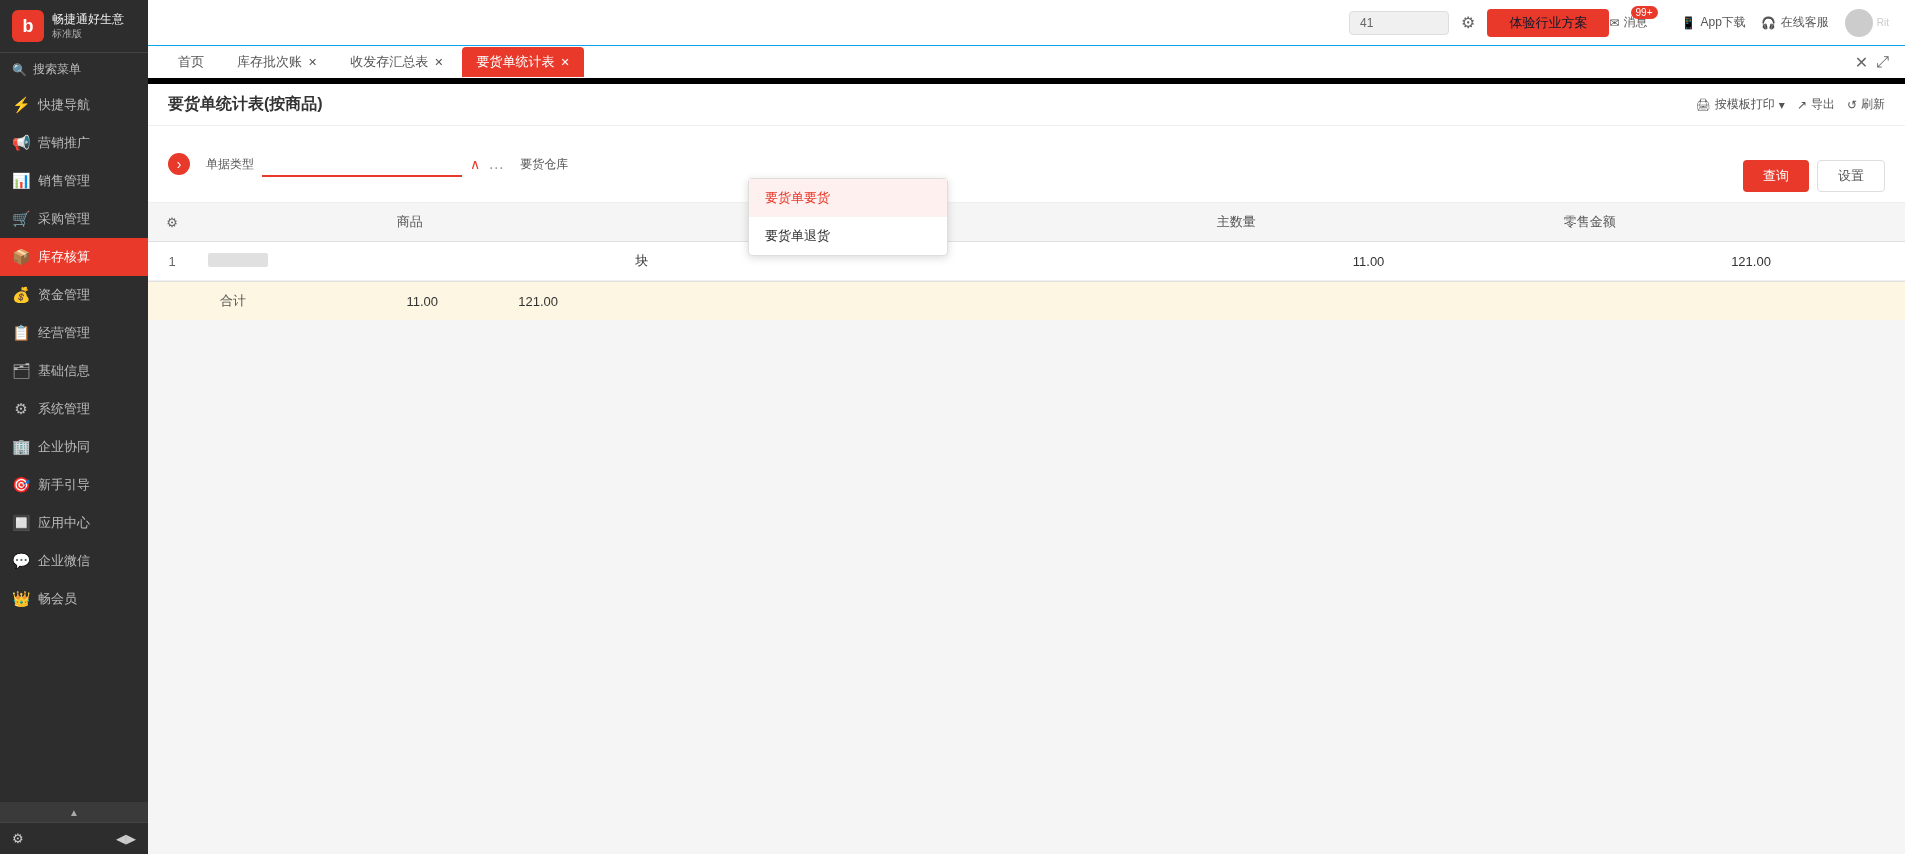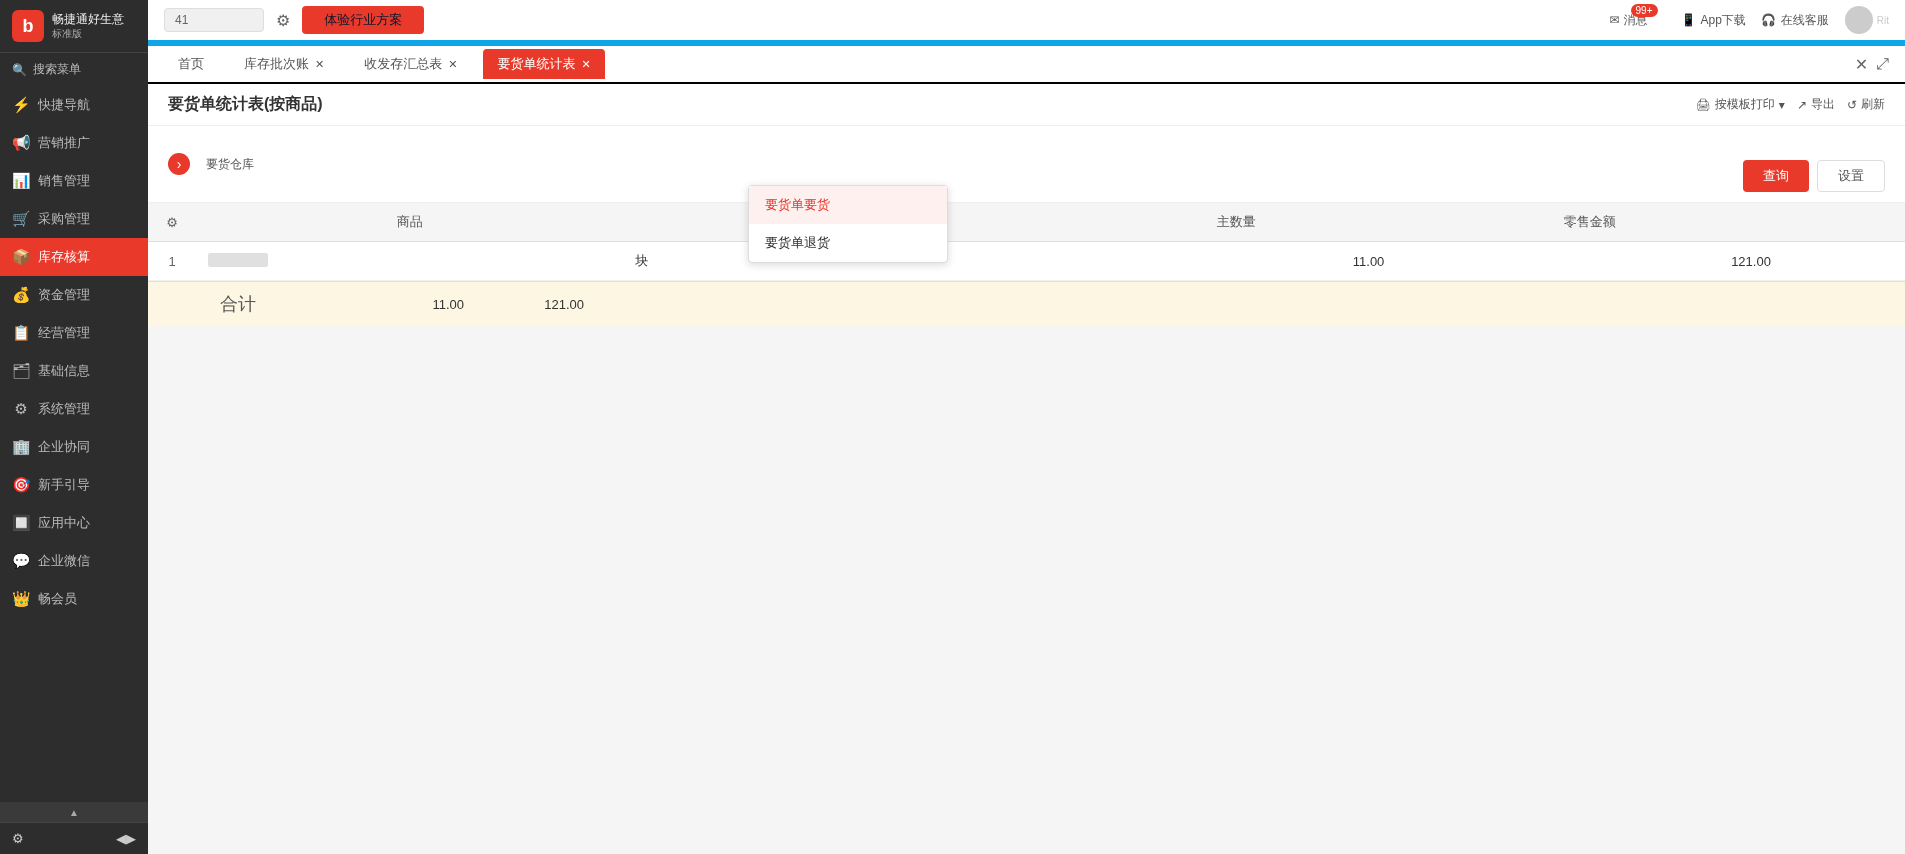"41" .topbar { border-bottom: 6px solid #0ea5e9 -> 1px solid #0ea5e9; justify-content: space-between -> flex-end }
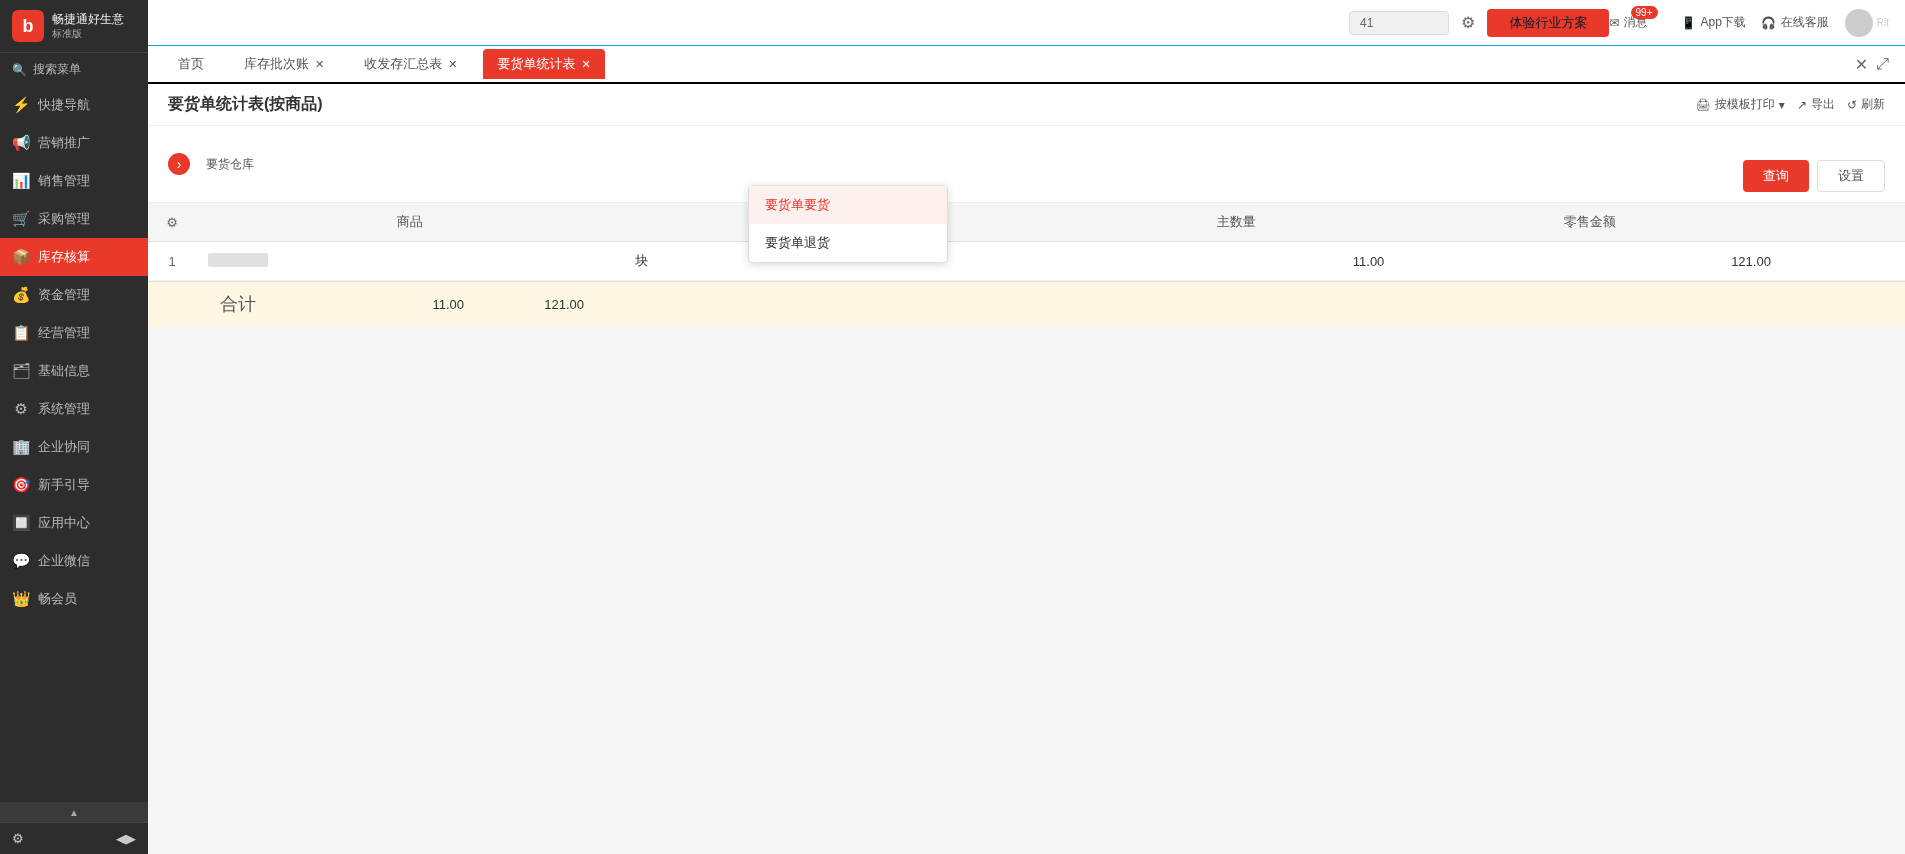"首页" .tabbar { border-bottom: 2px solid #000000 -> 6px solid #000000; gap: 12px -> 5px }
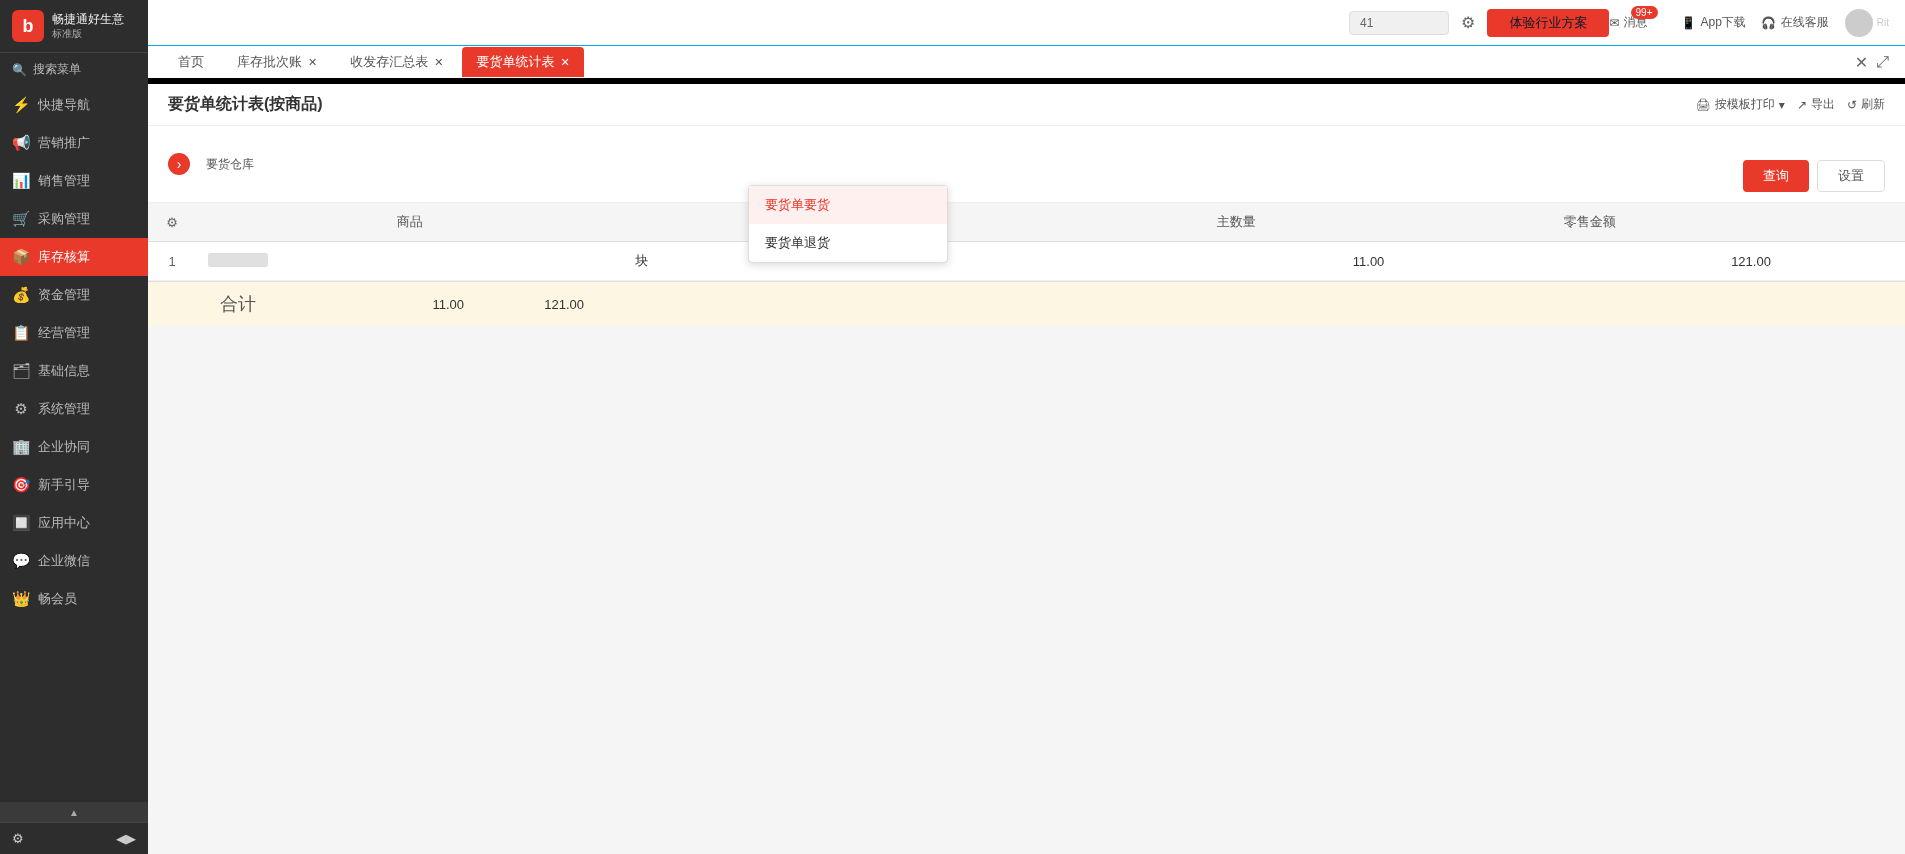"单据类型" div.filter-type-group { html: none -> <div> <span>单据类型</span> <input> <span>∧</span> <span>…</span> </div> }
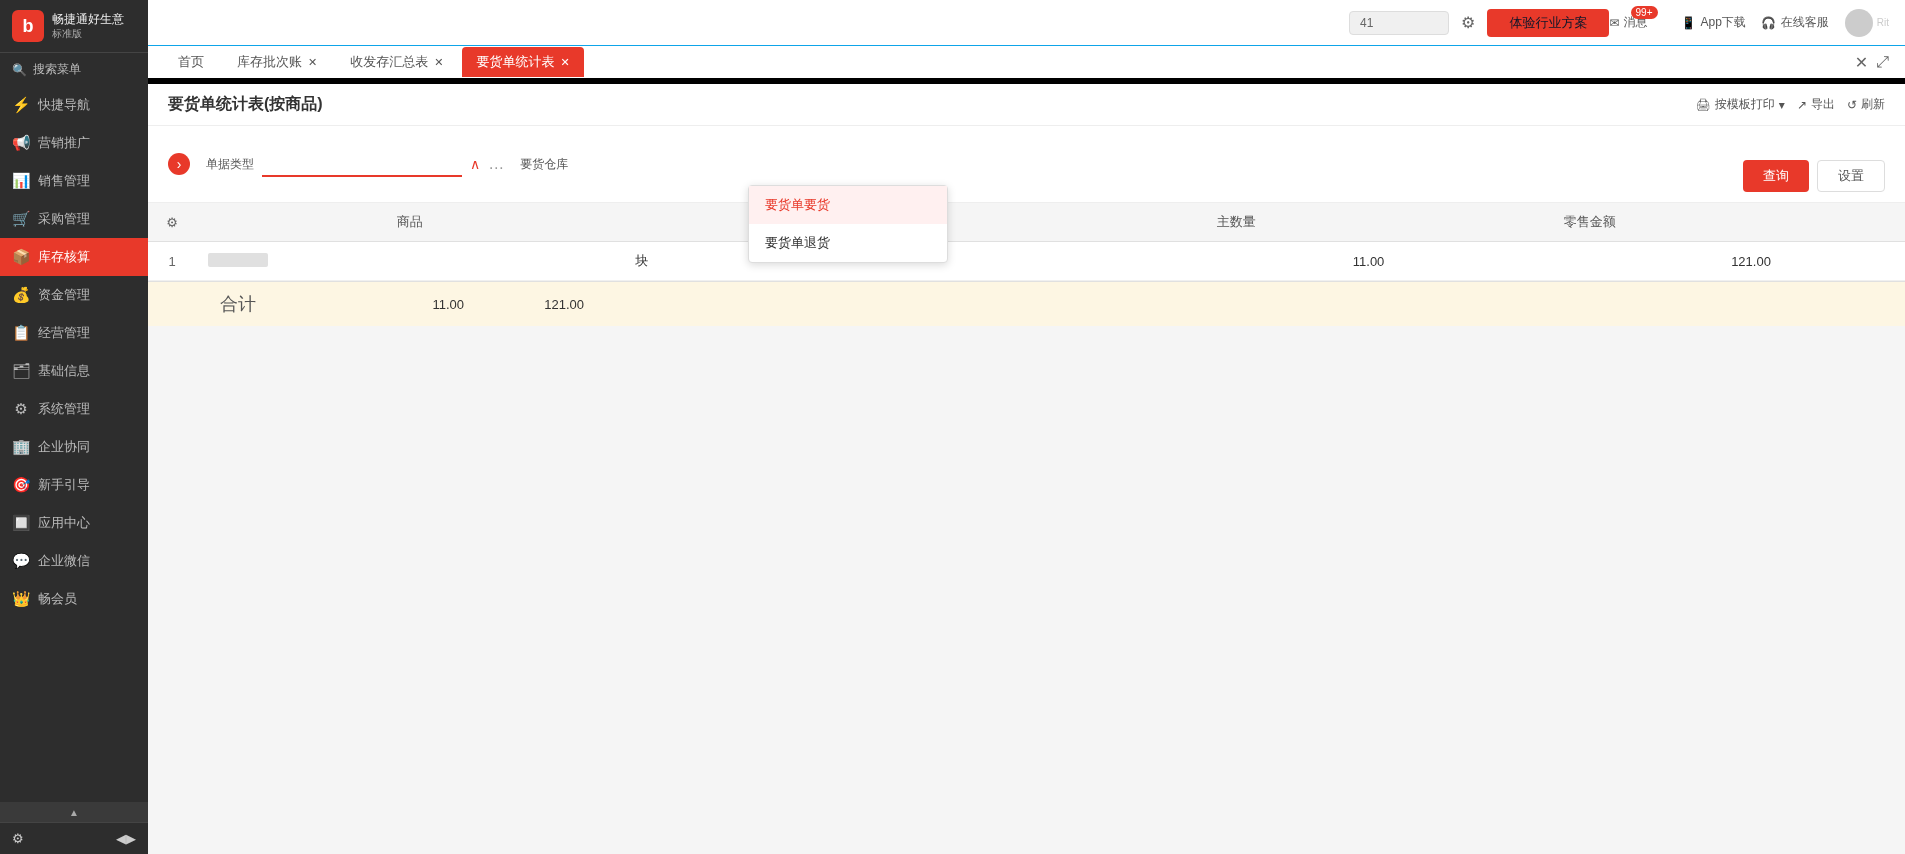"要货单要货" .filter-type-dropdown { top: 59px -> 52px }
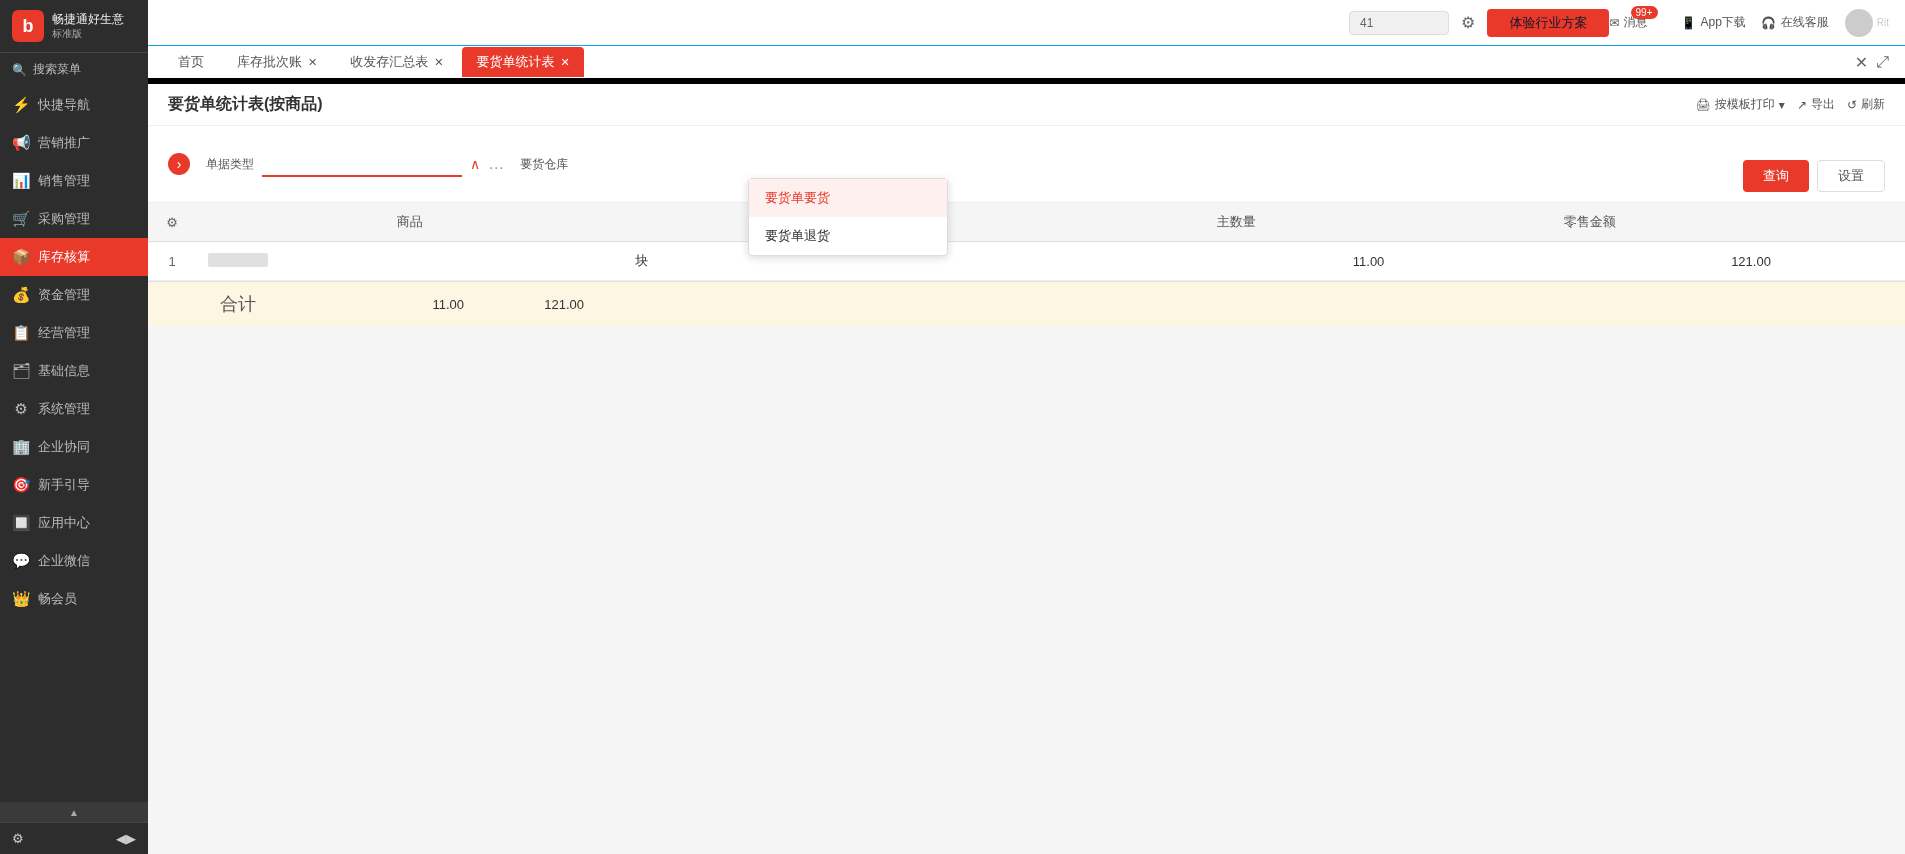"合计" .footer-label { font-size: 18px -> 13px; margin-right: 20px -> 4px }
